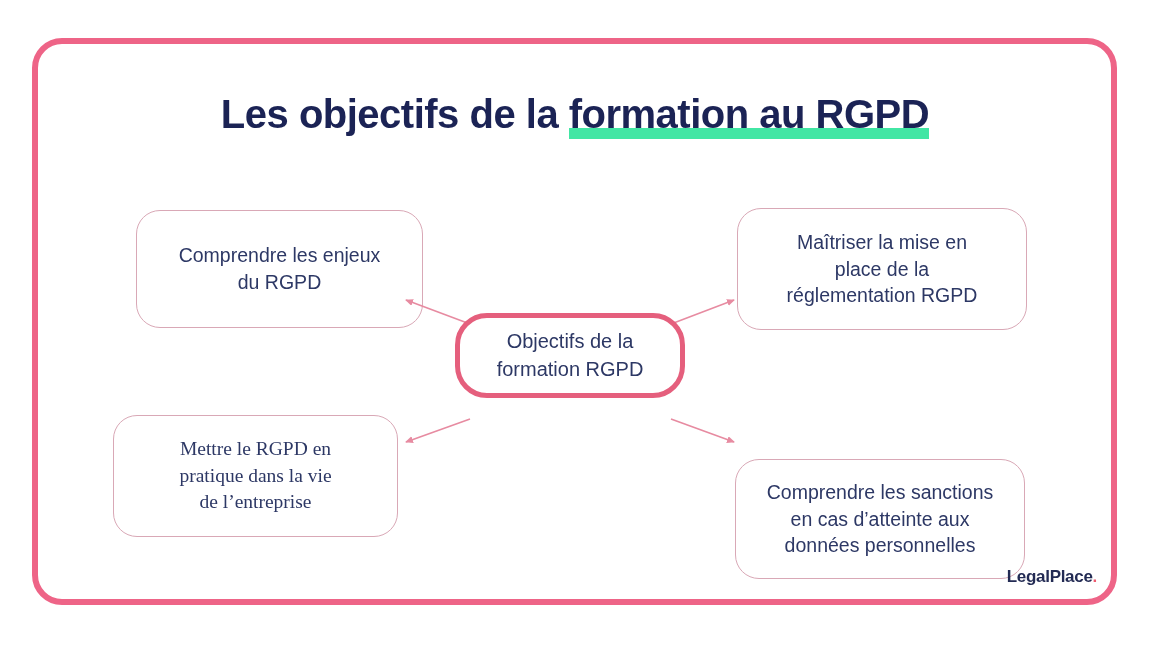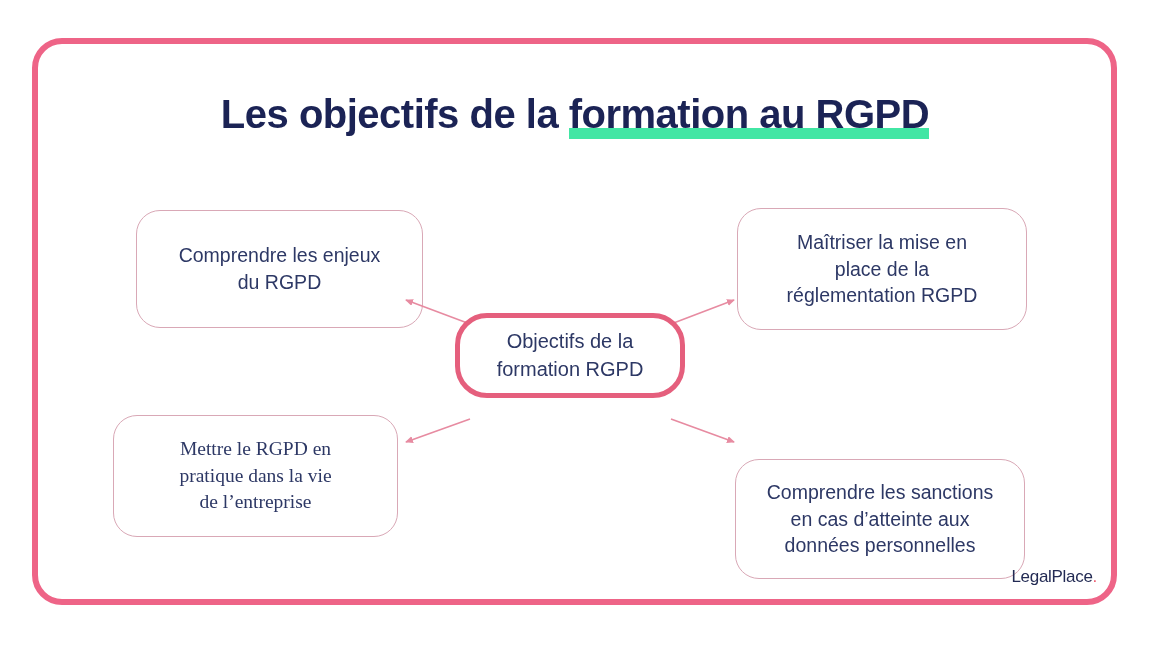"LegalPlace." .logo { font-weight: normal -> bold }
